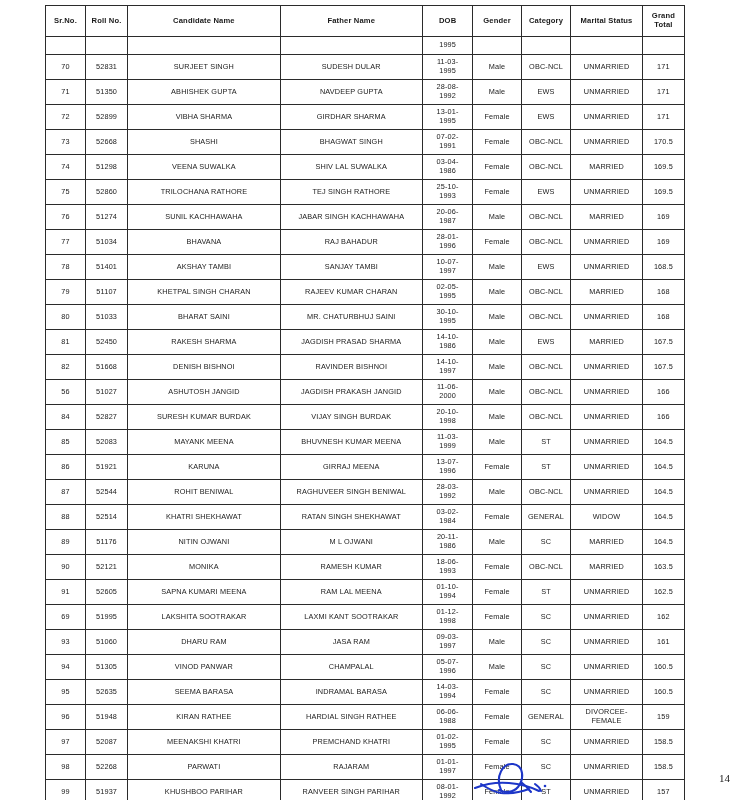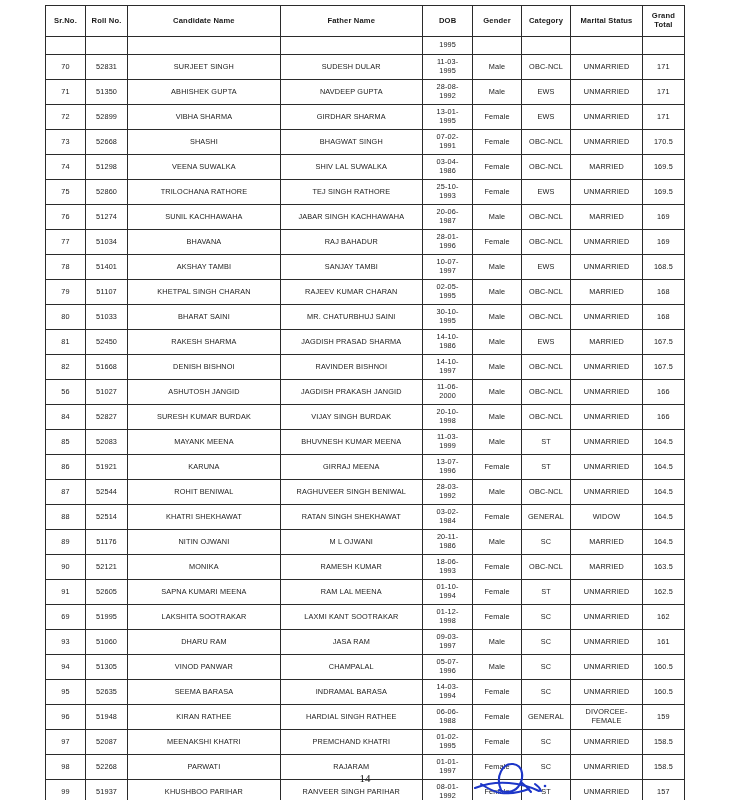"14" .page-footer { text-align: center -> right }
